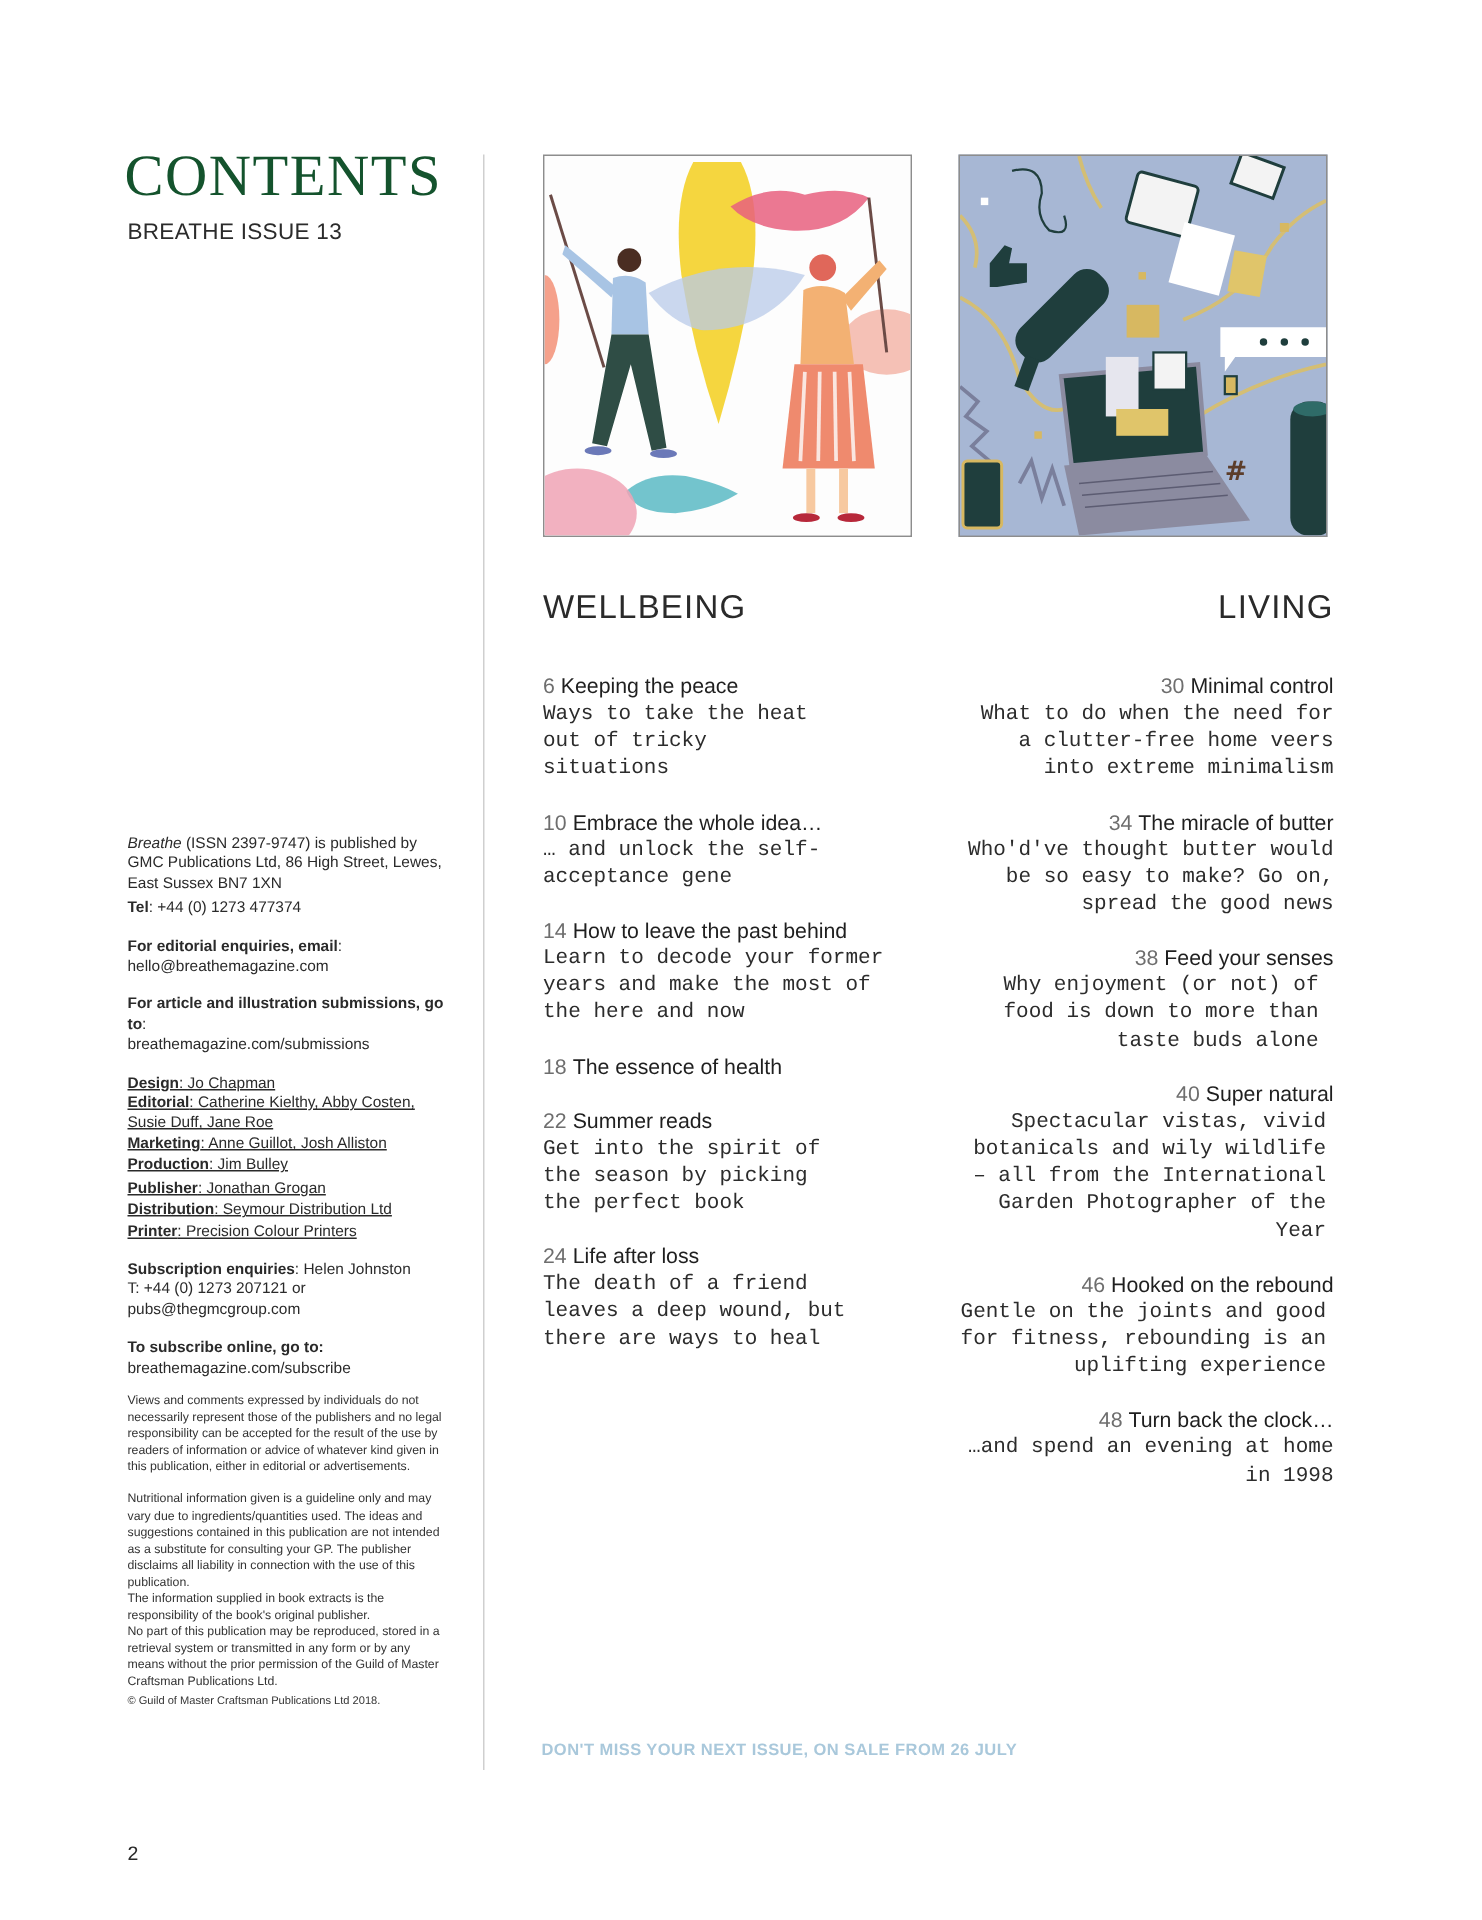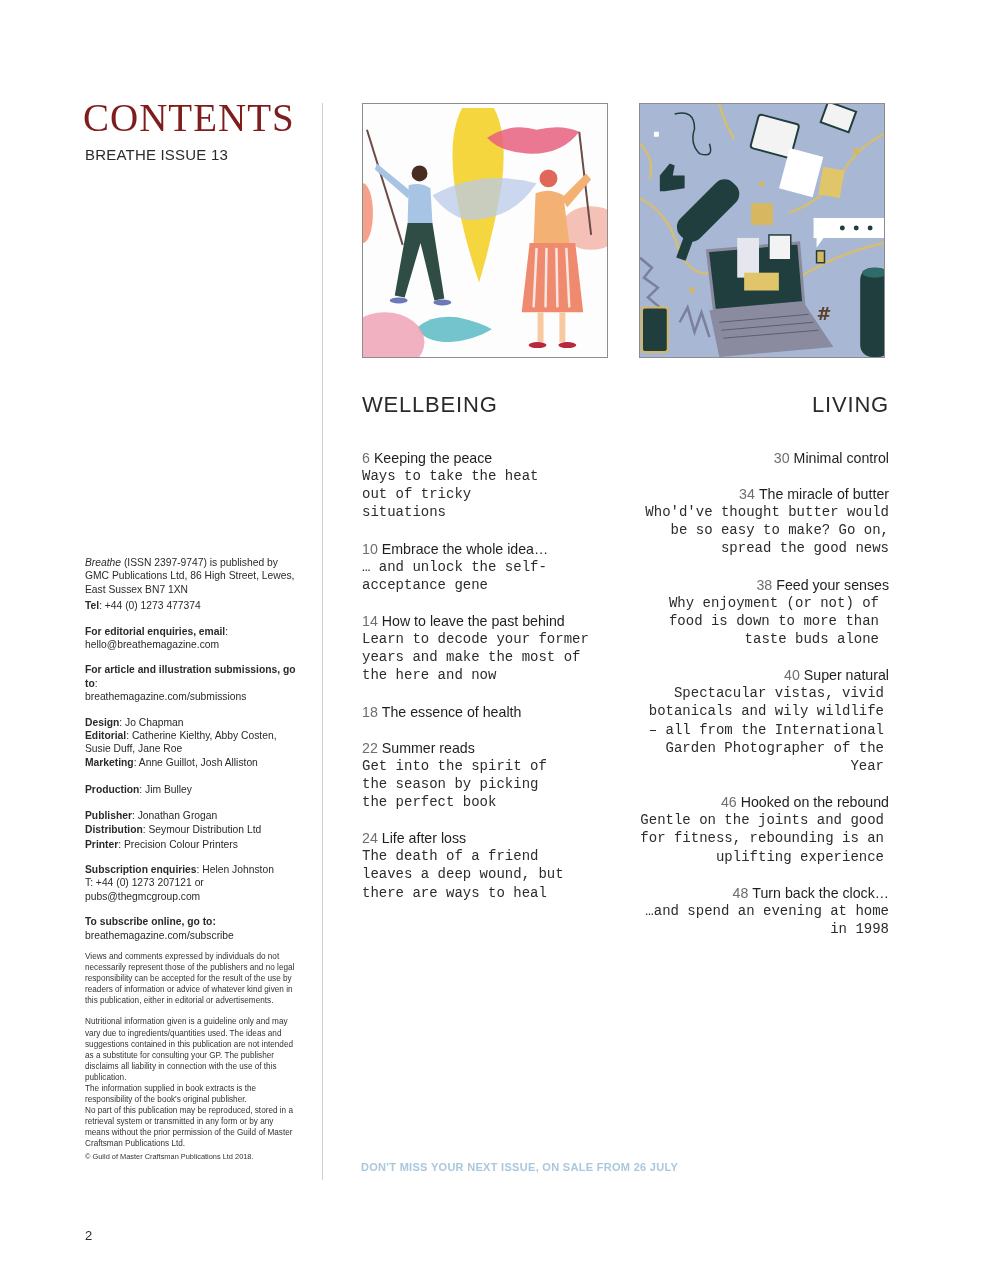"CONTENTS" .title { color: #7f1d1d -> #14532d }
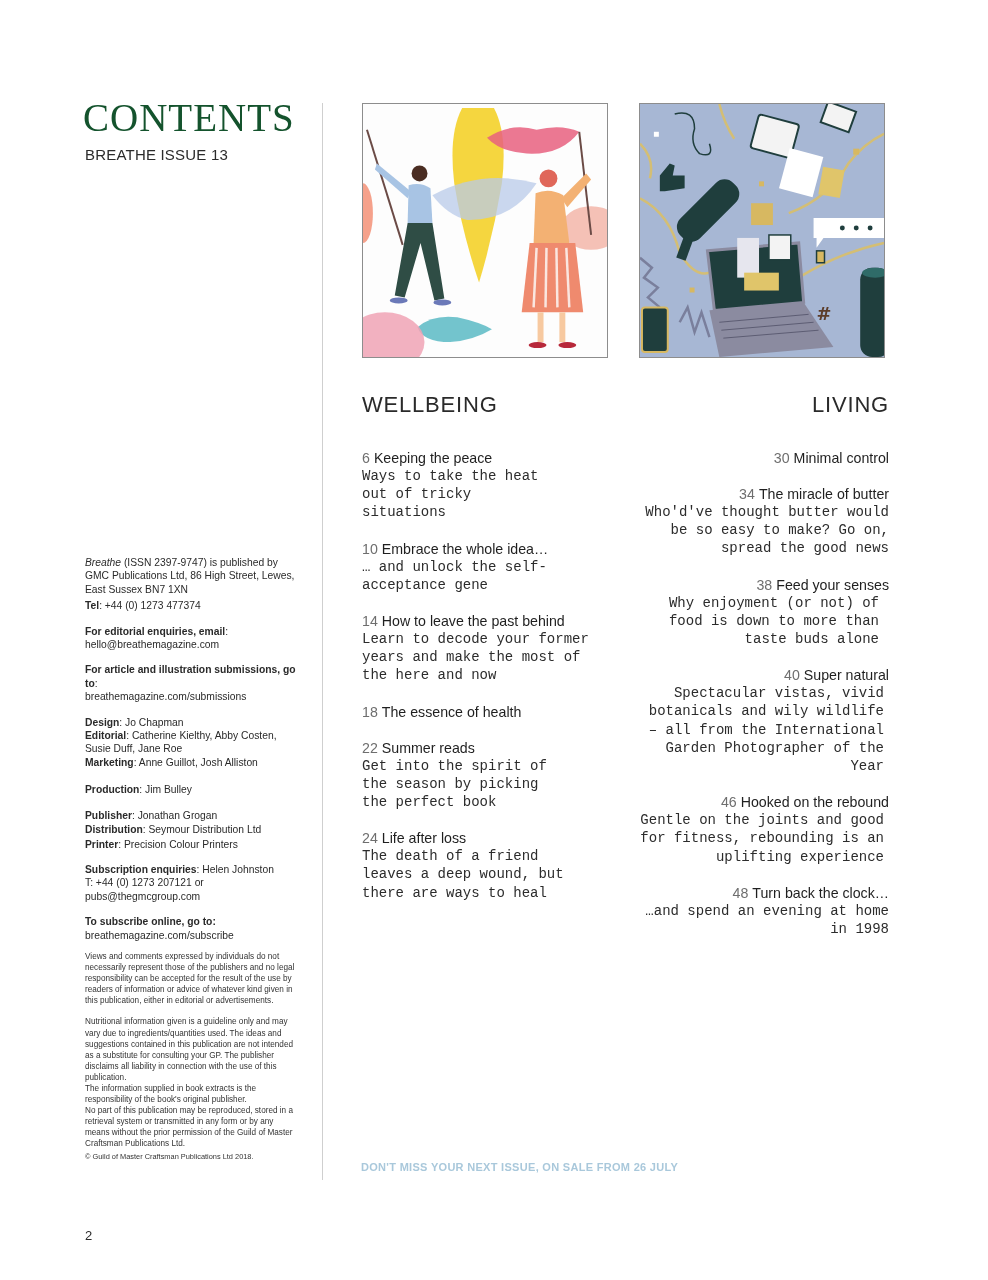"What to do when the" div.desc { html: none -> <div>What to do when the need for a clutter-free home veers into extreme minimalism</div> }
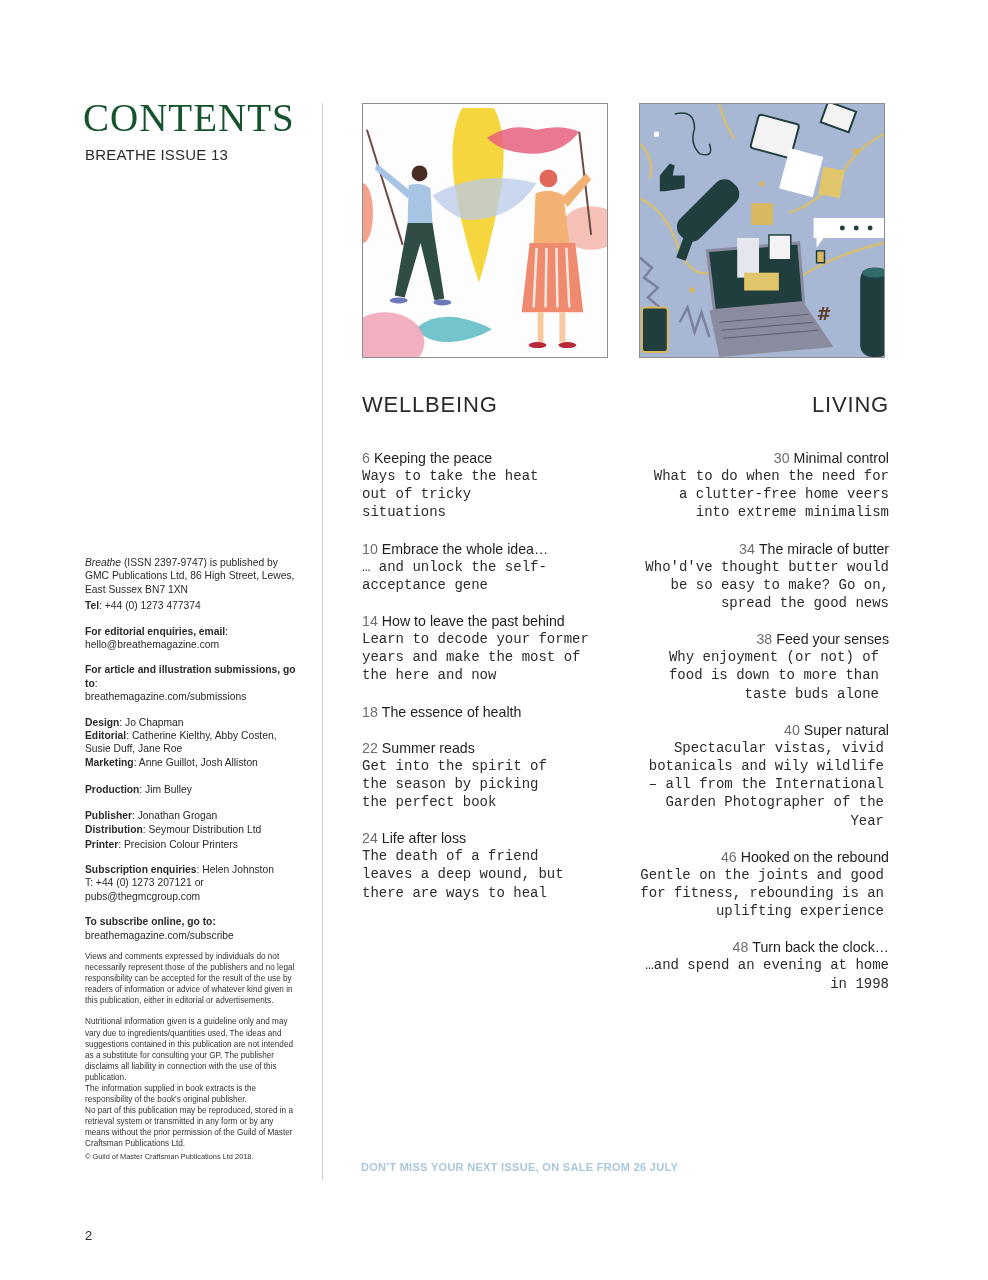"Design: Jo Chapman" .credit { text-decoration: none -> underline }
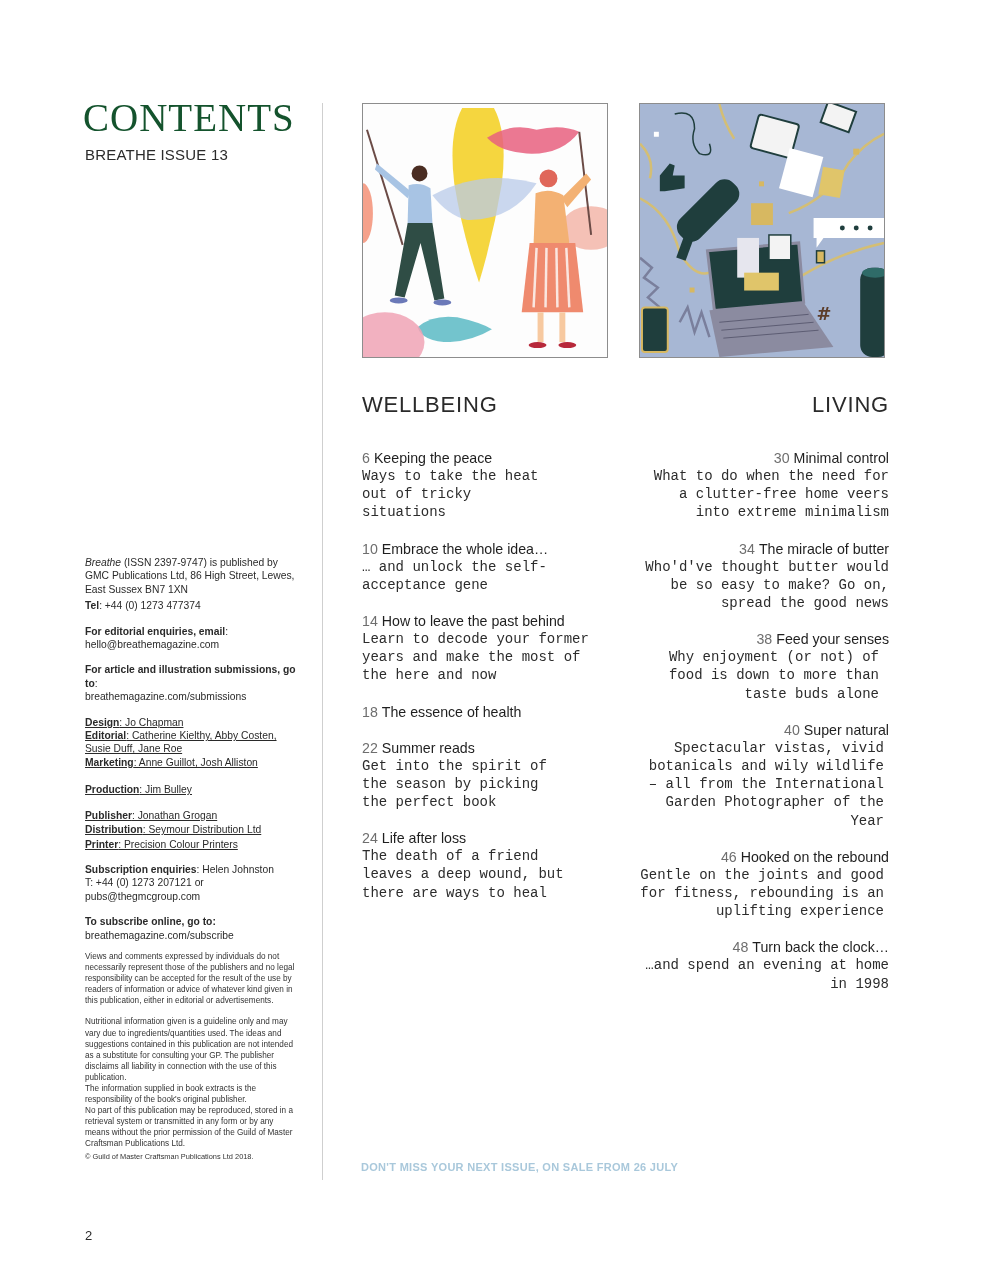"Production: Jim Bulley" p.credit { margin-top: 14px -> 1px }
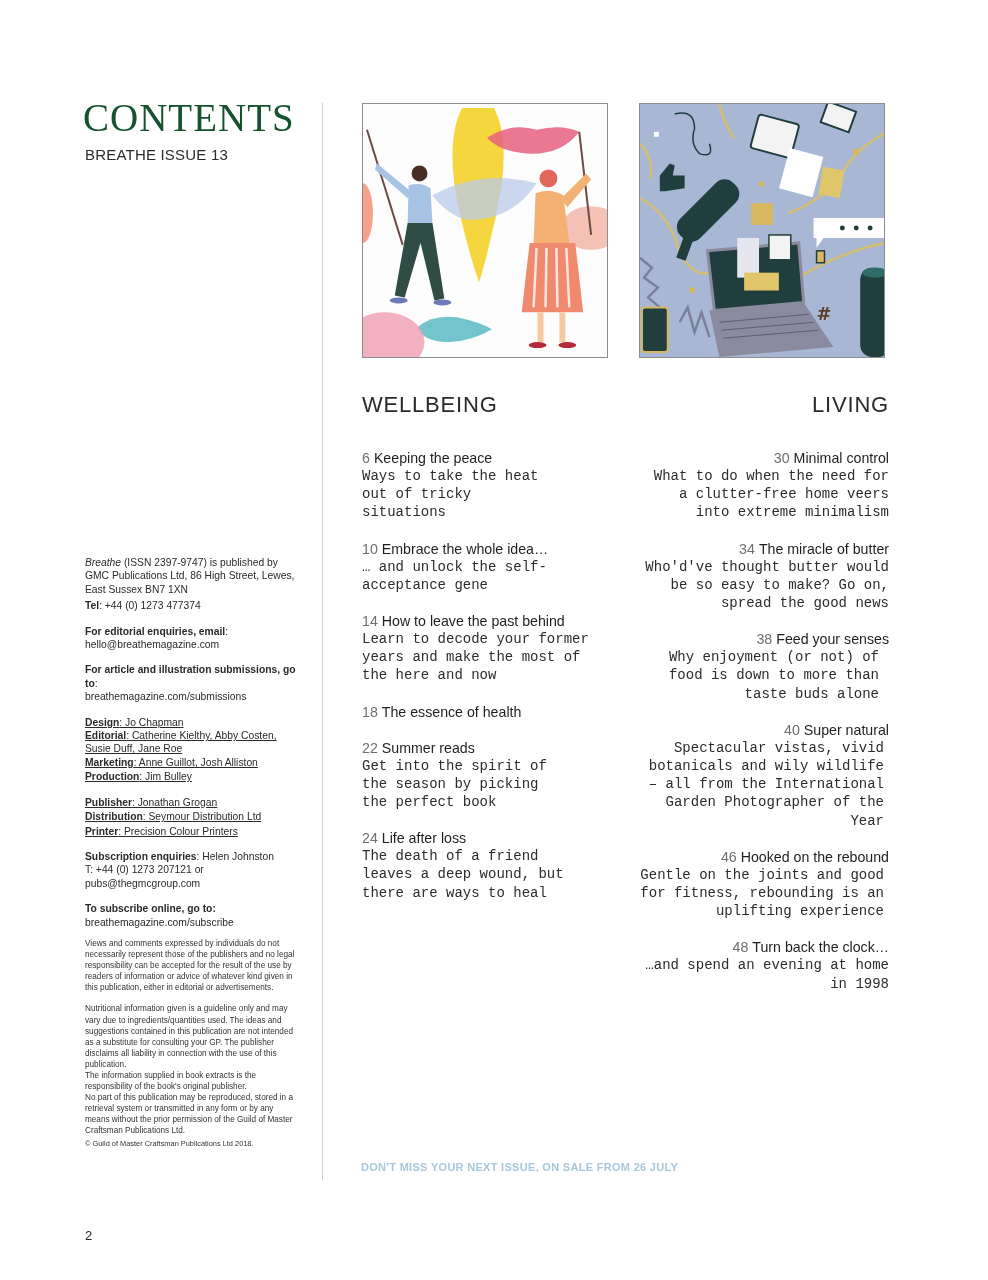"Publisher: Jonathan Grogan" p.credit { margin-top: 12px -> 2px }
